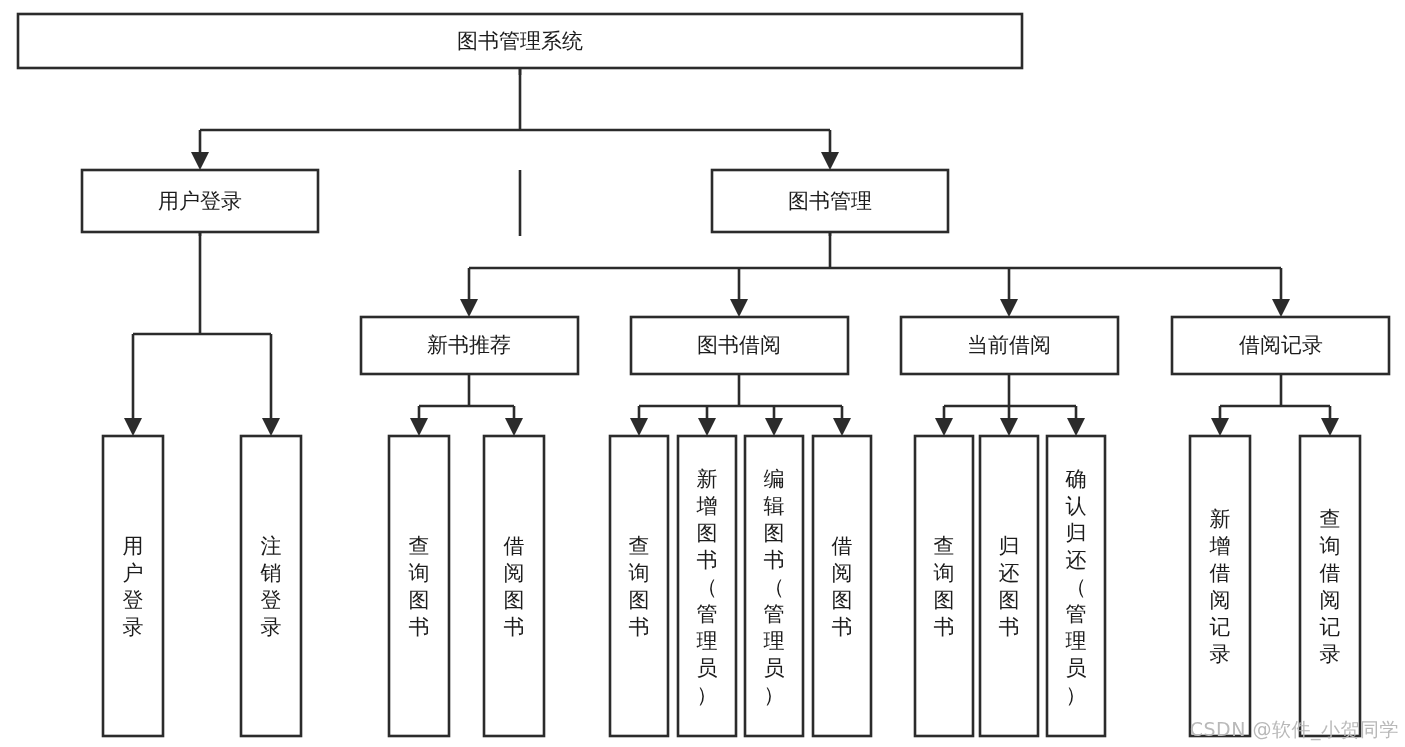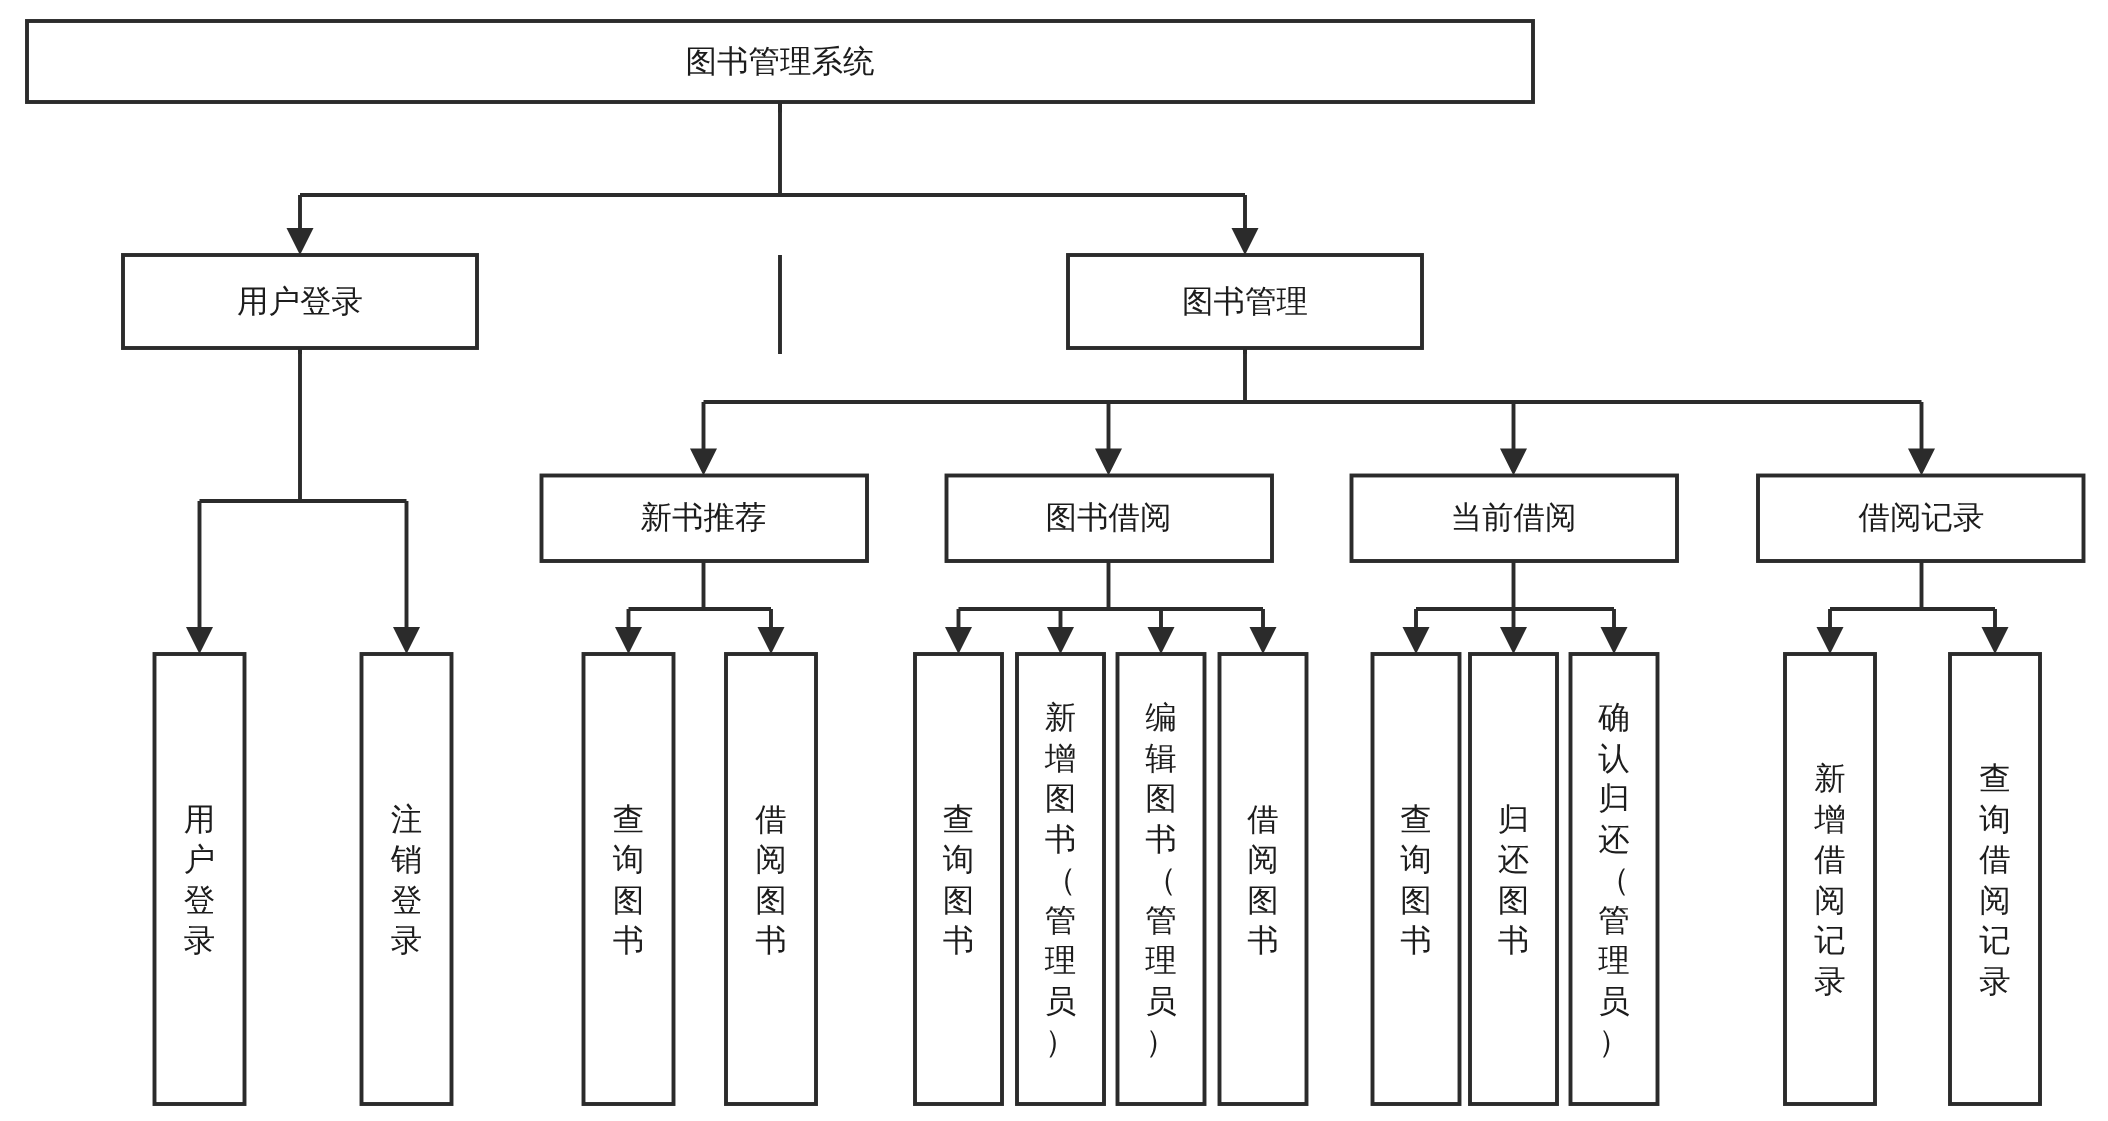"CSDN @软件_小贺同学" div.watermark-text { html: none -> <div>CSDN @软件_小贺同学</div> }
